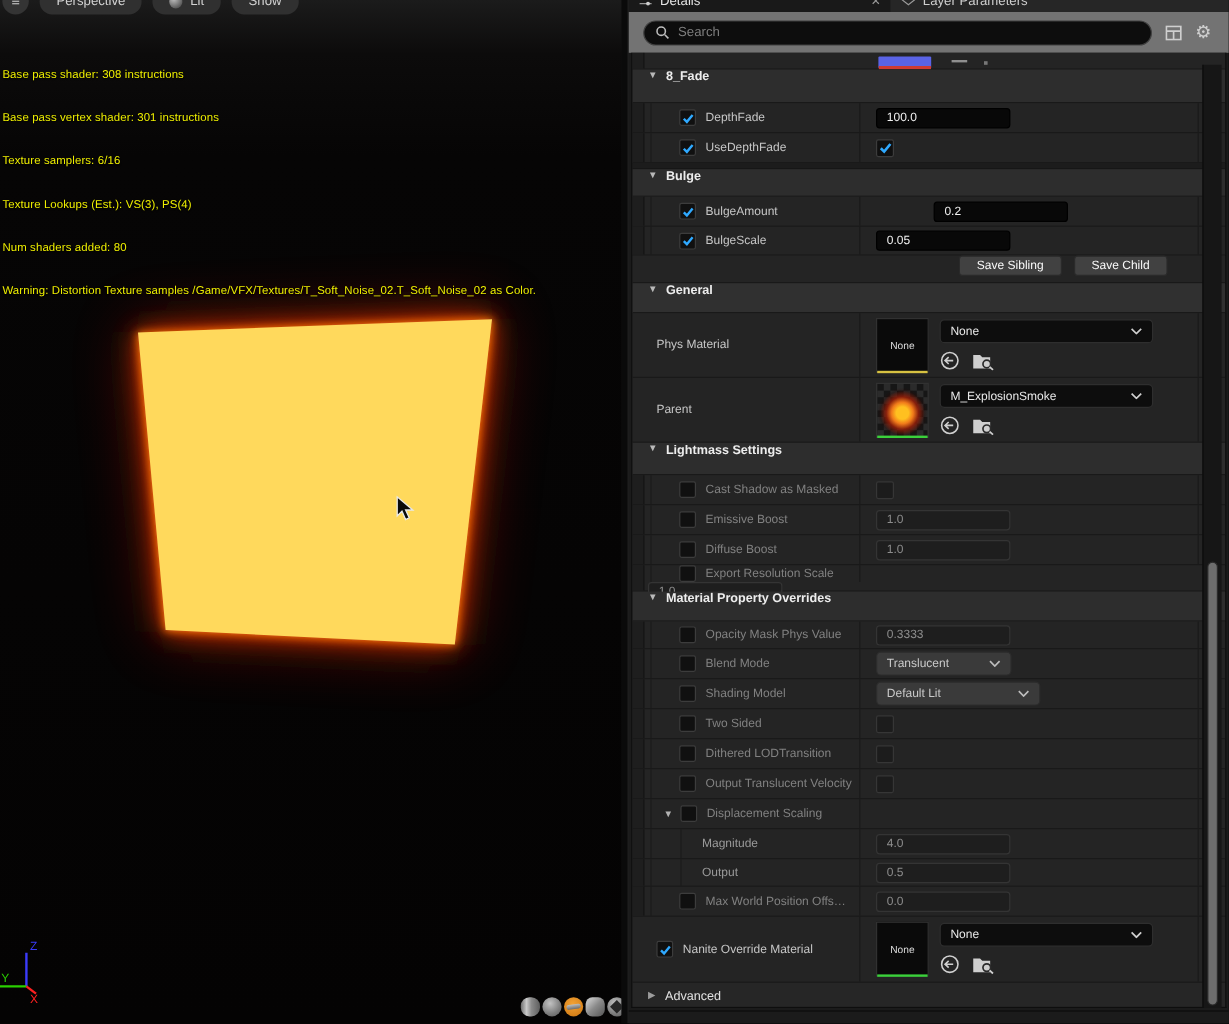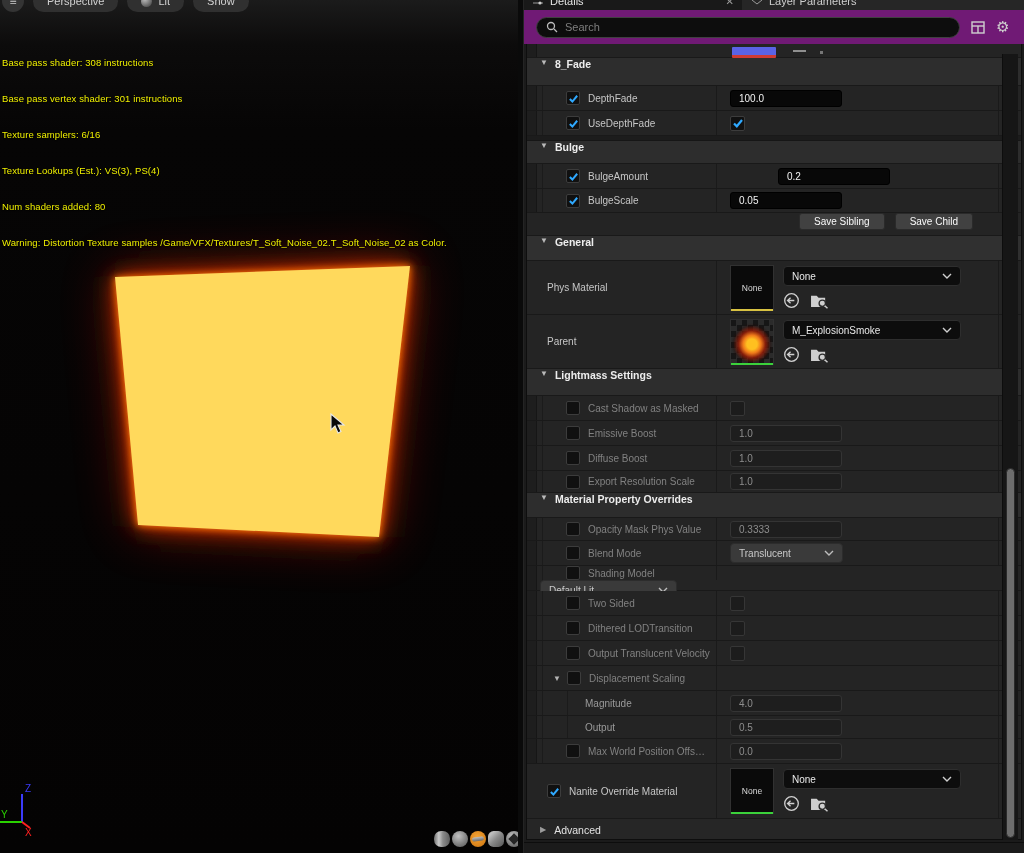"Search" .toolbar { background: #701a75 -> #737373 }
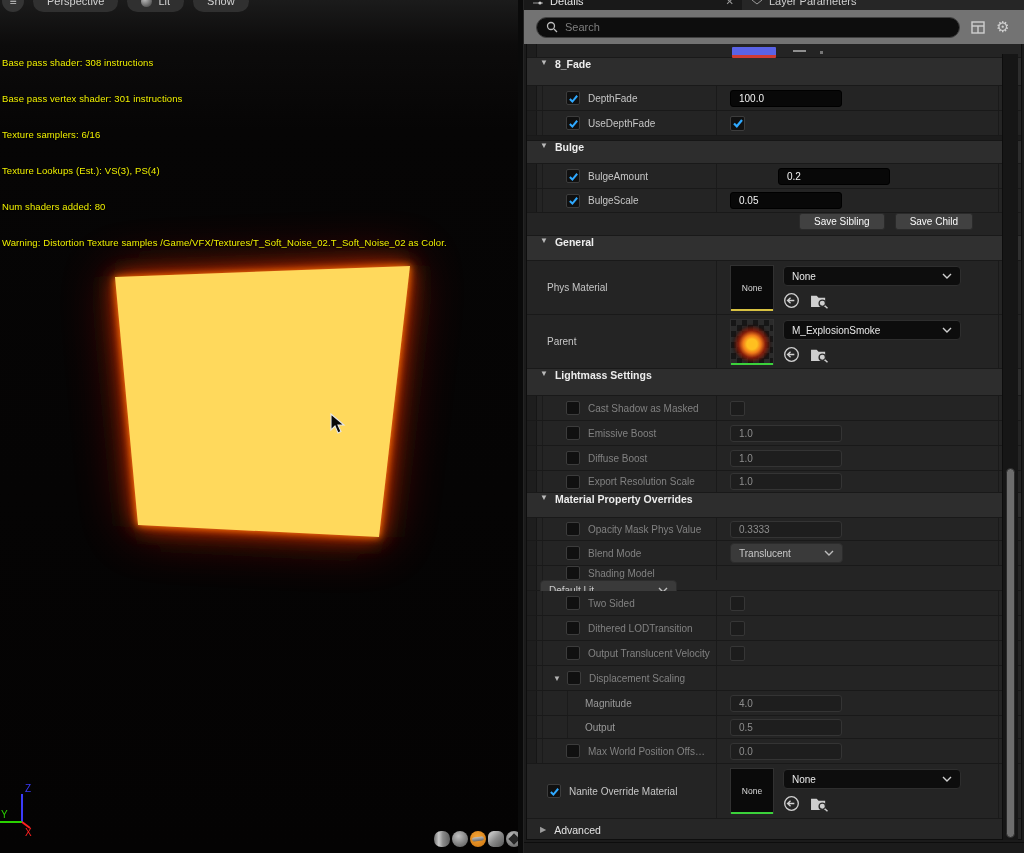"Export Resolution Scale" div.row { flex-direction: none -> column }
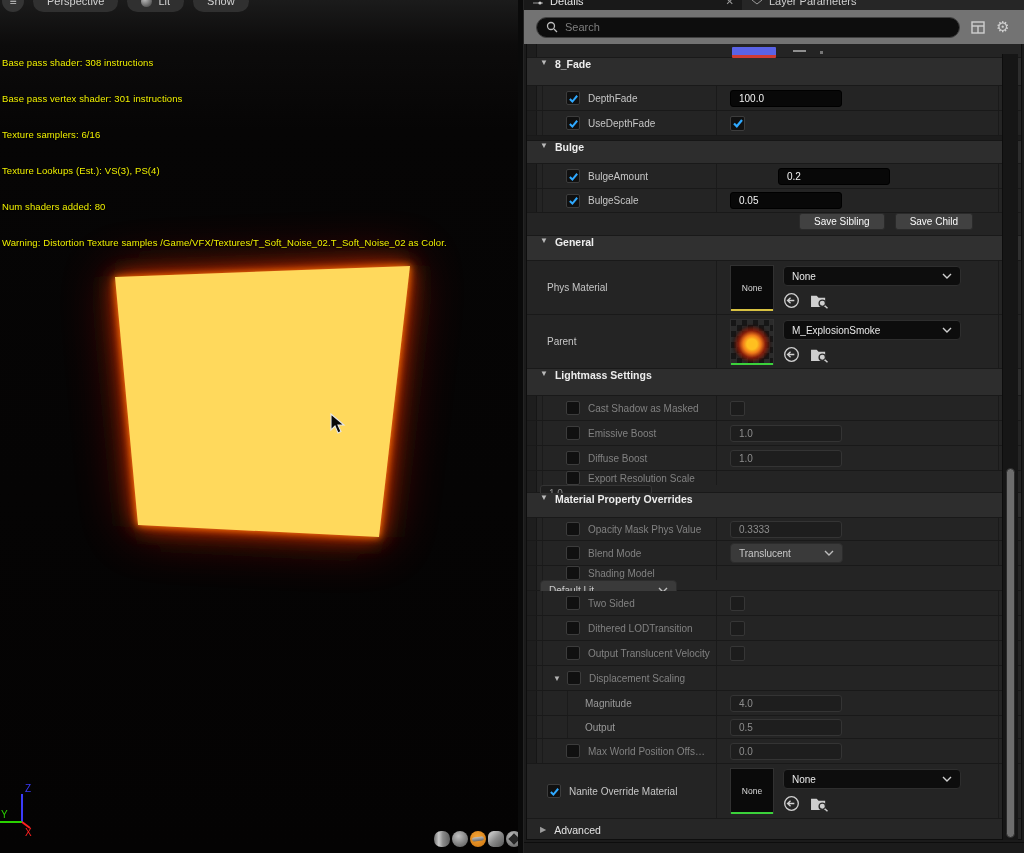"Shading Model" div.row { flex-direction: column -> none }
